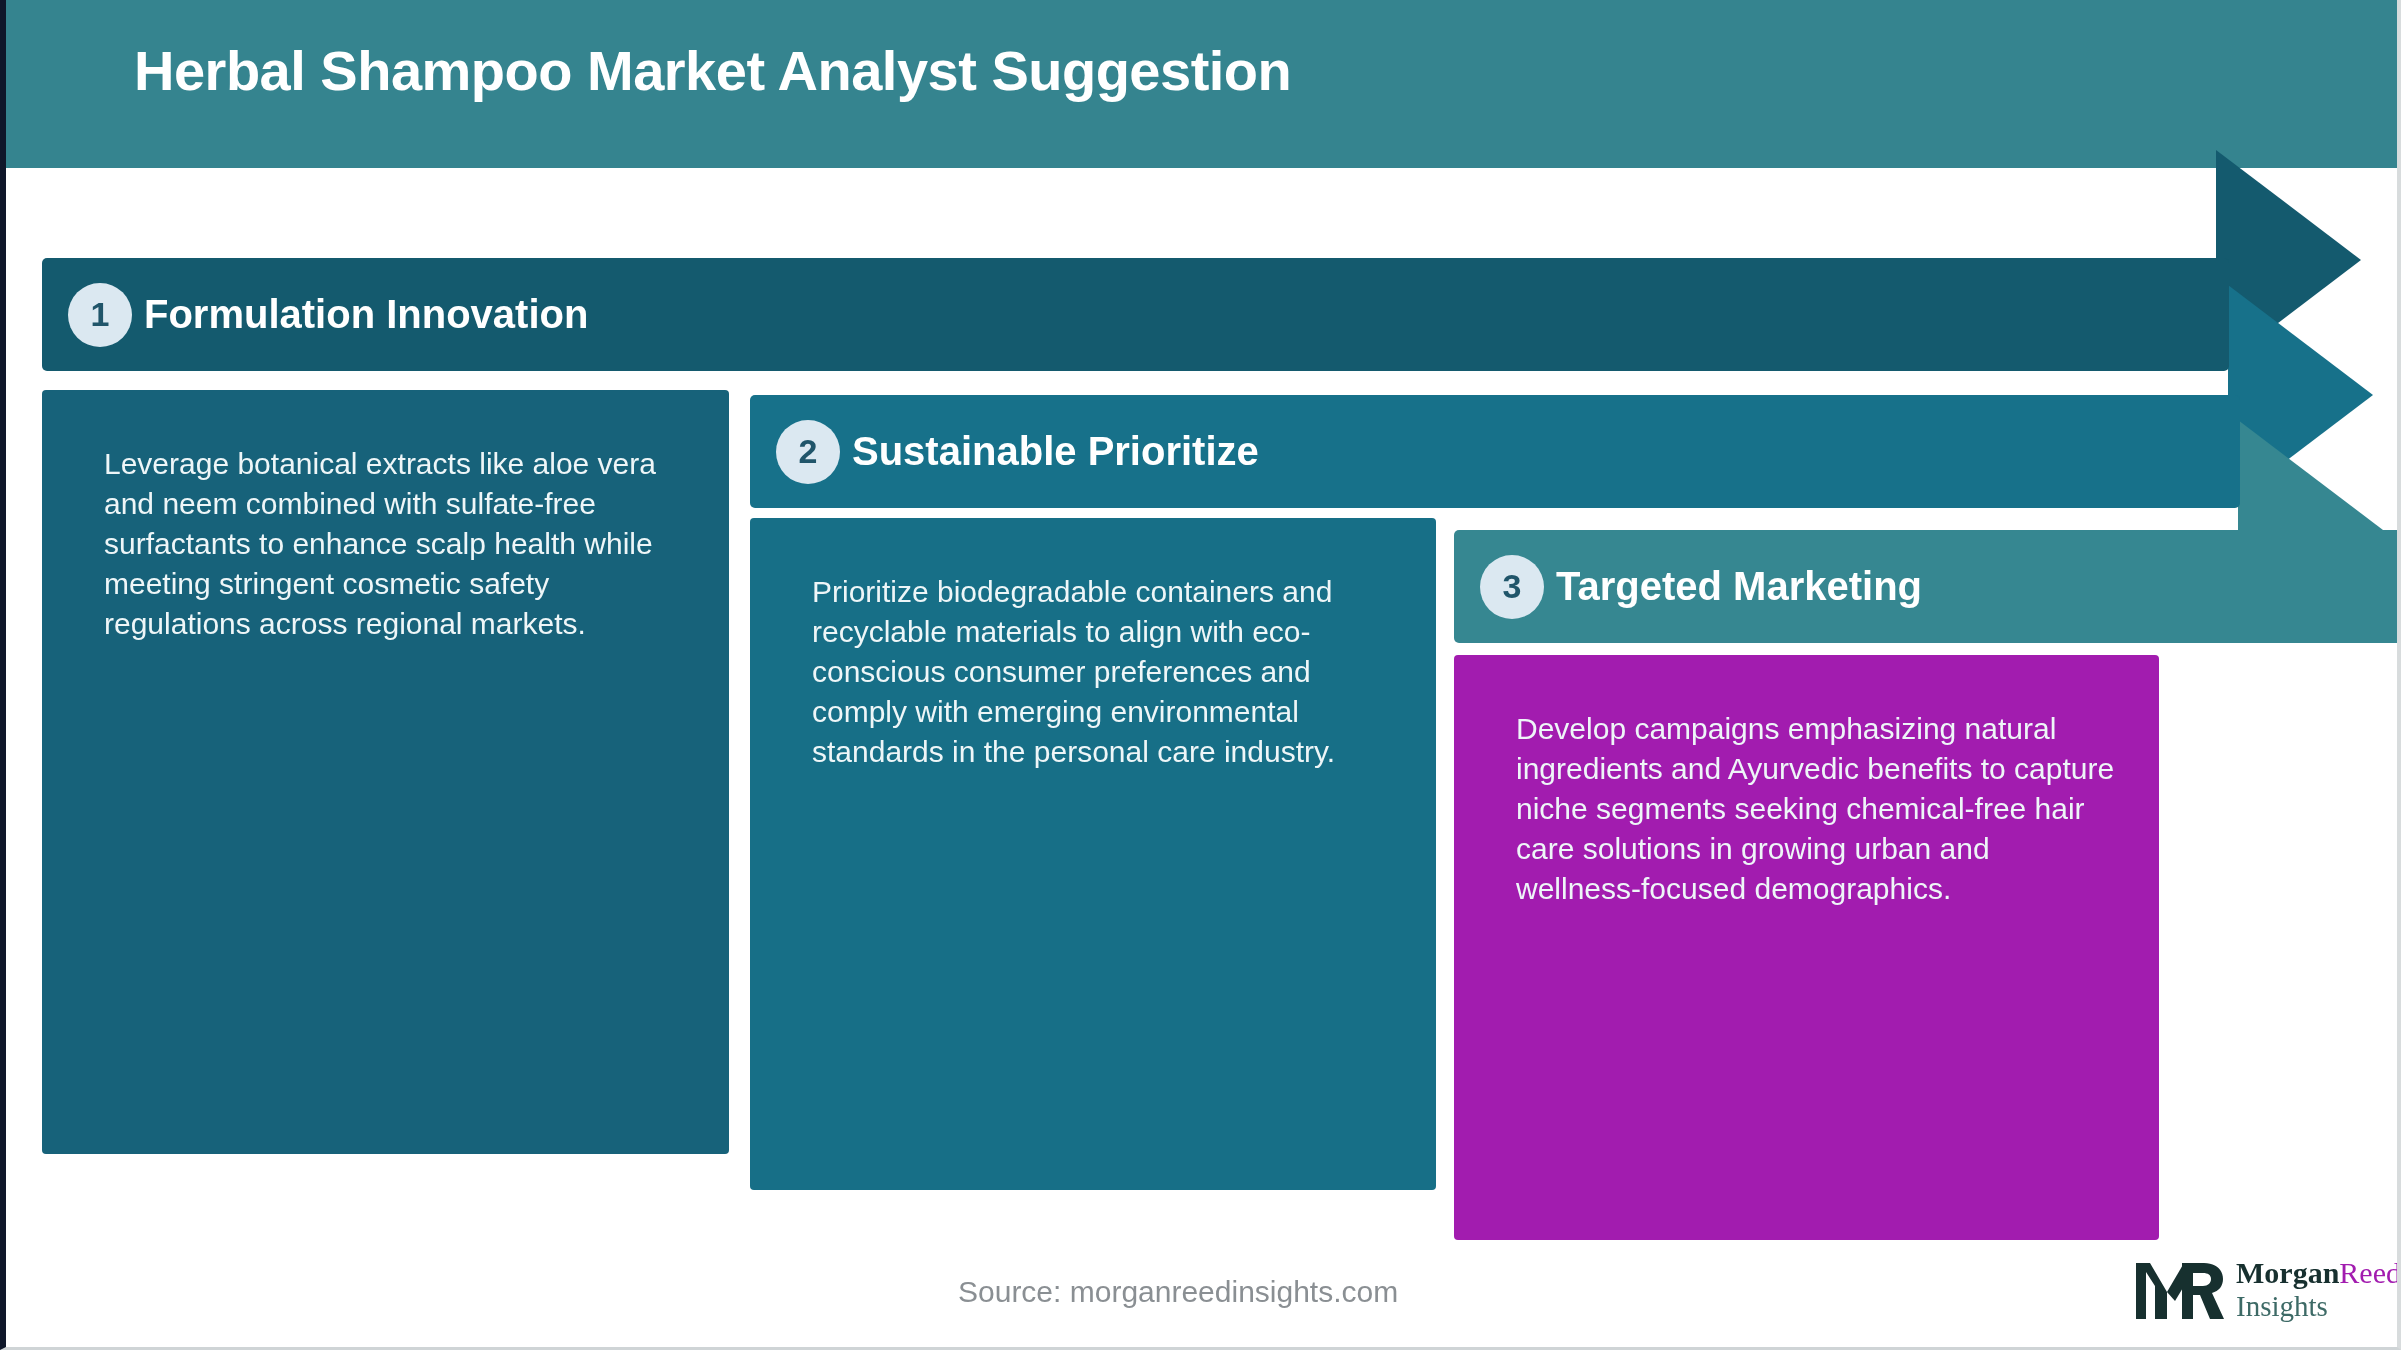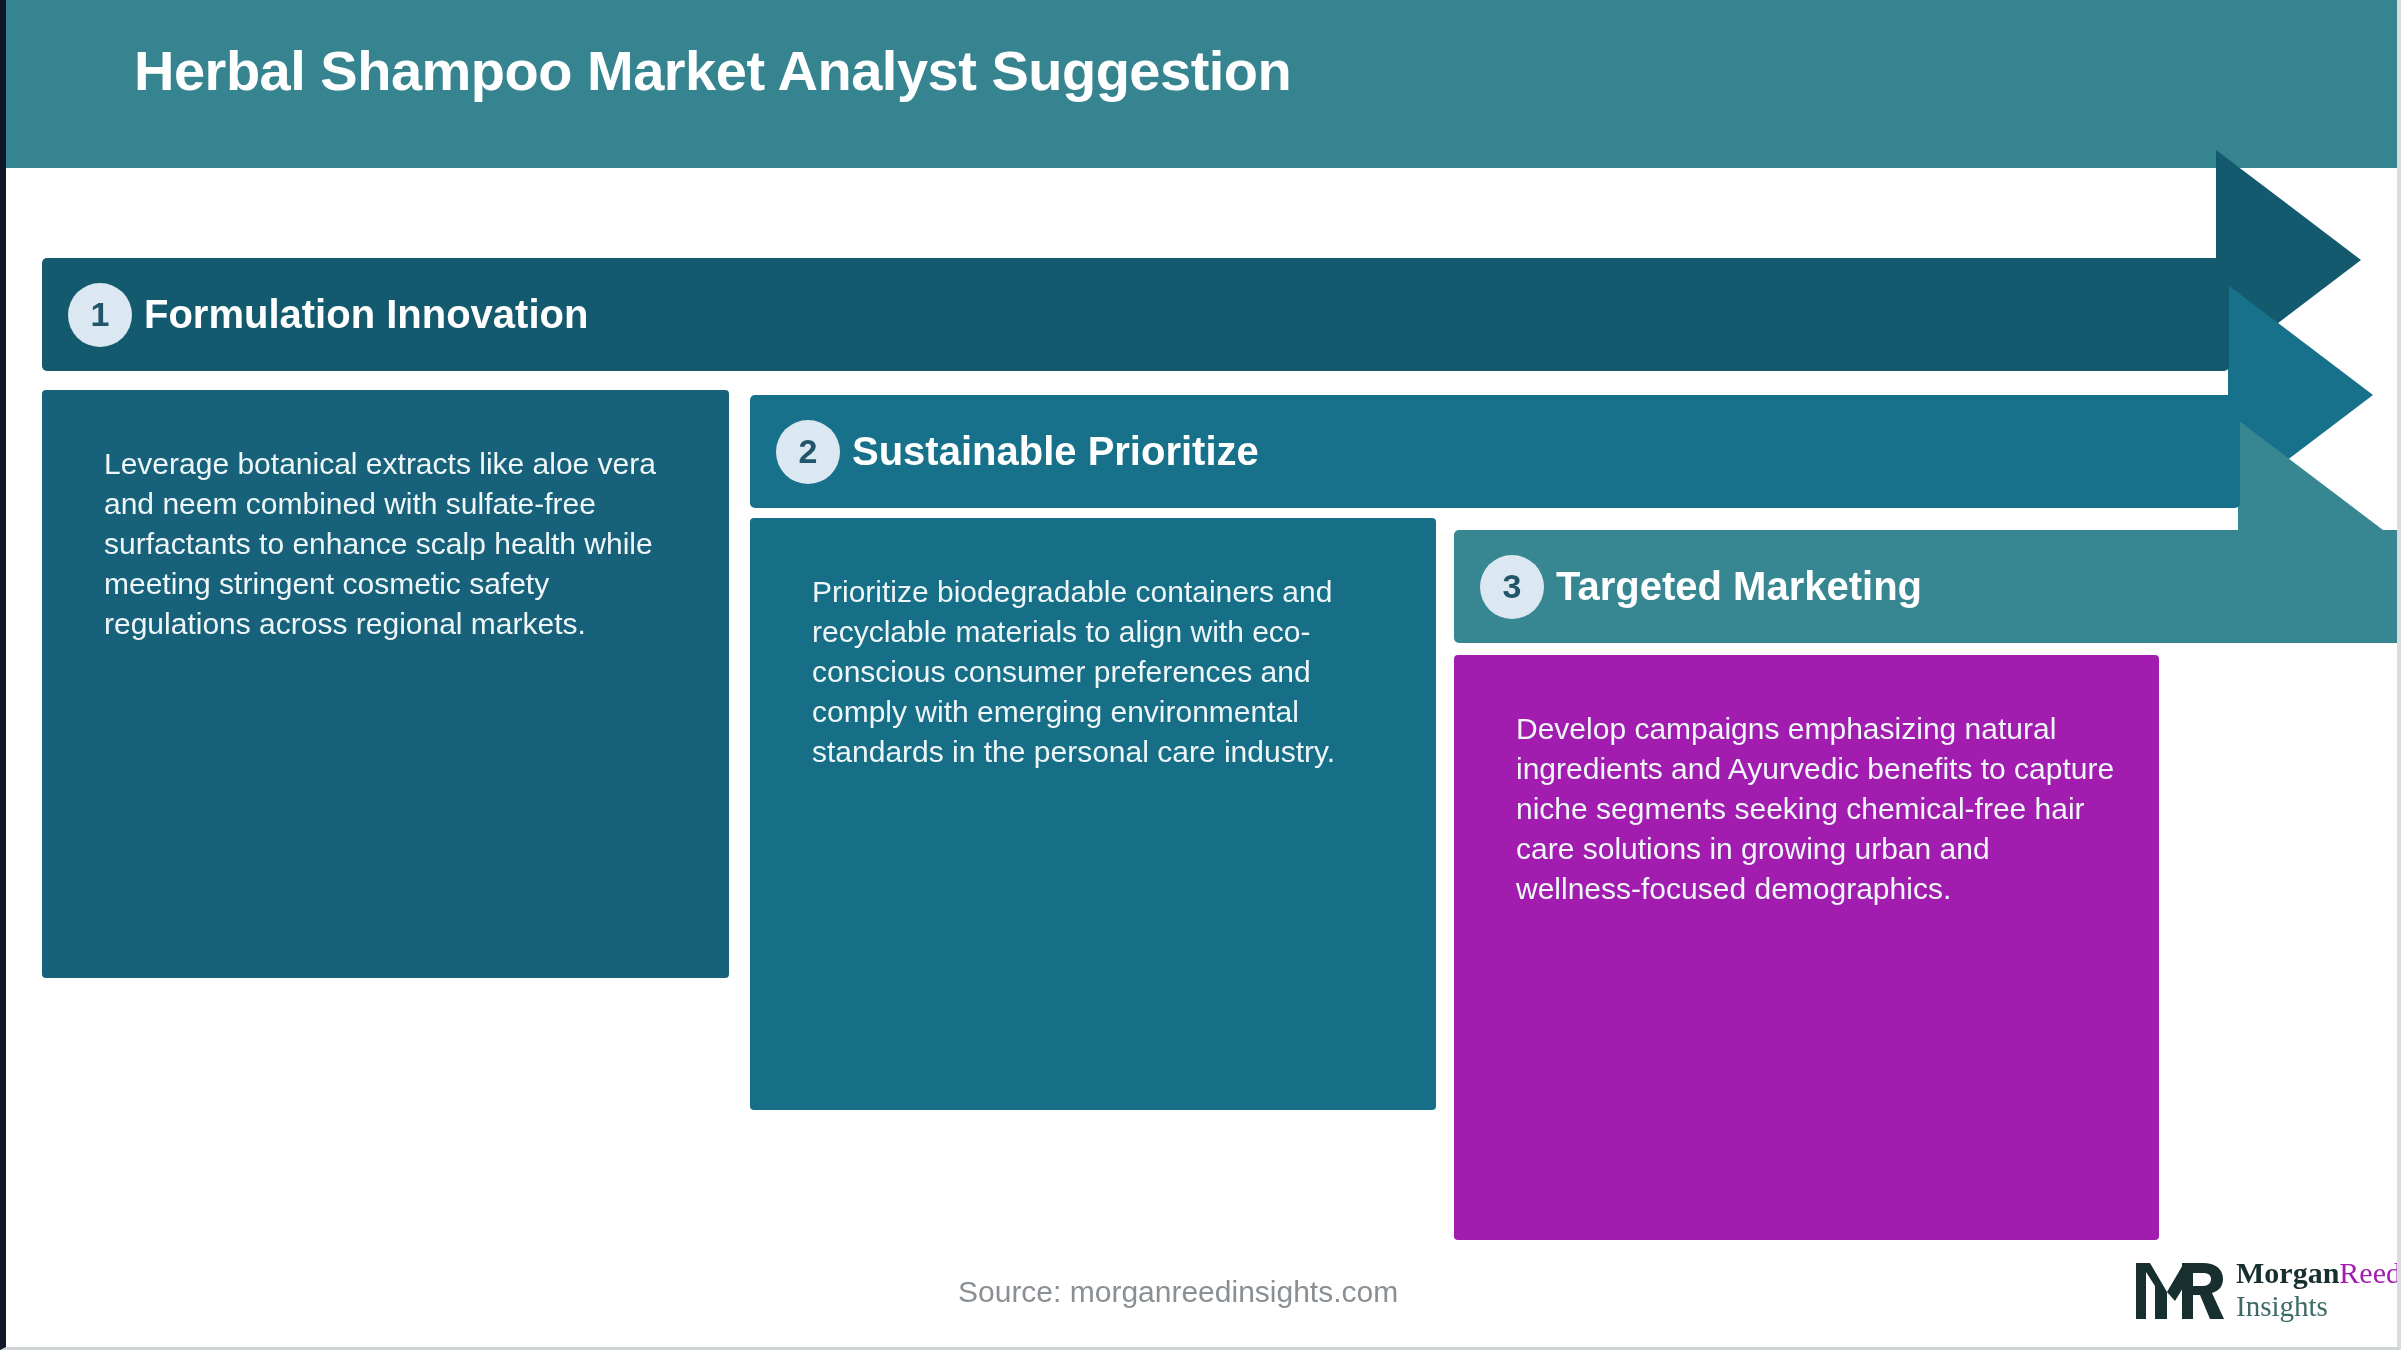"Leverage botanical extracts like aloe" #step-1 .step-body { height: 588px -> 764px }
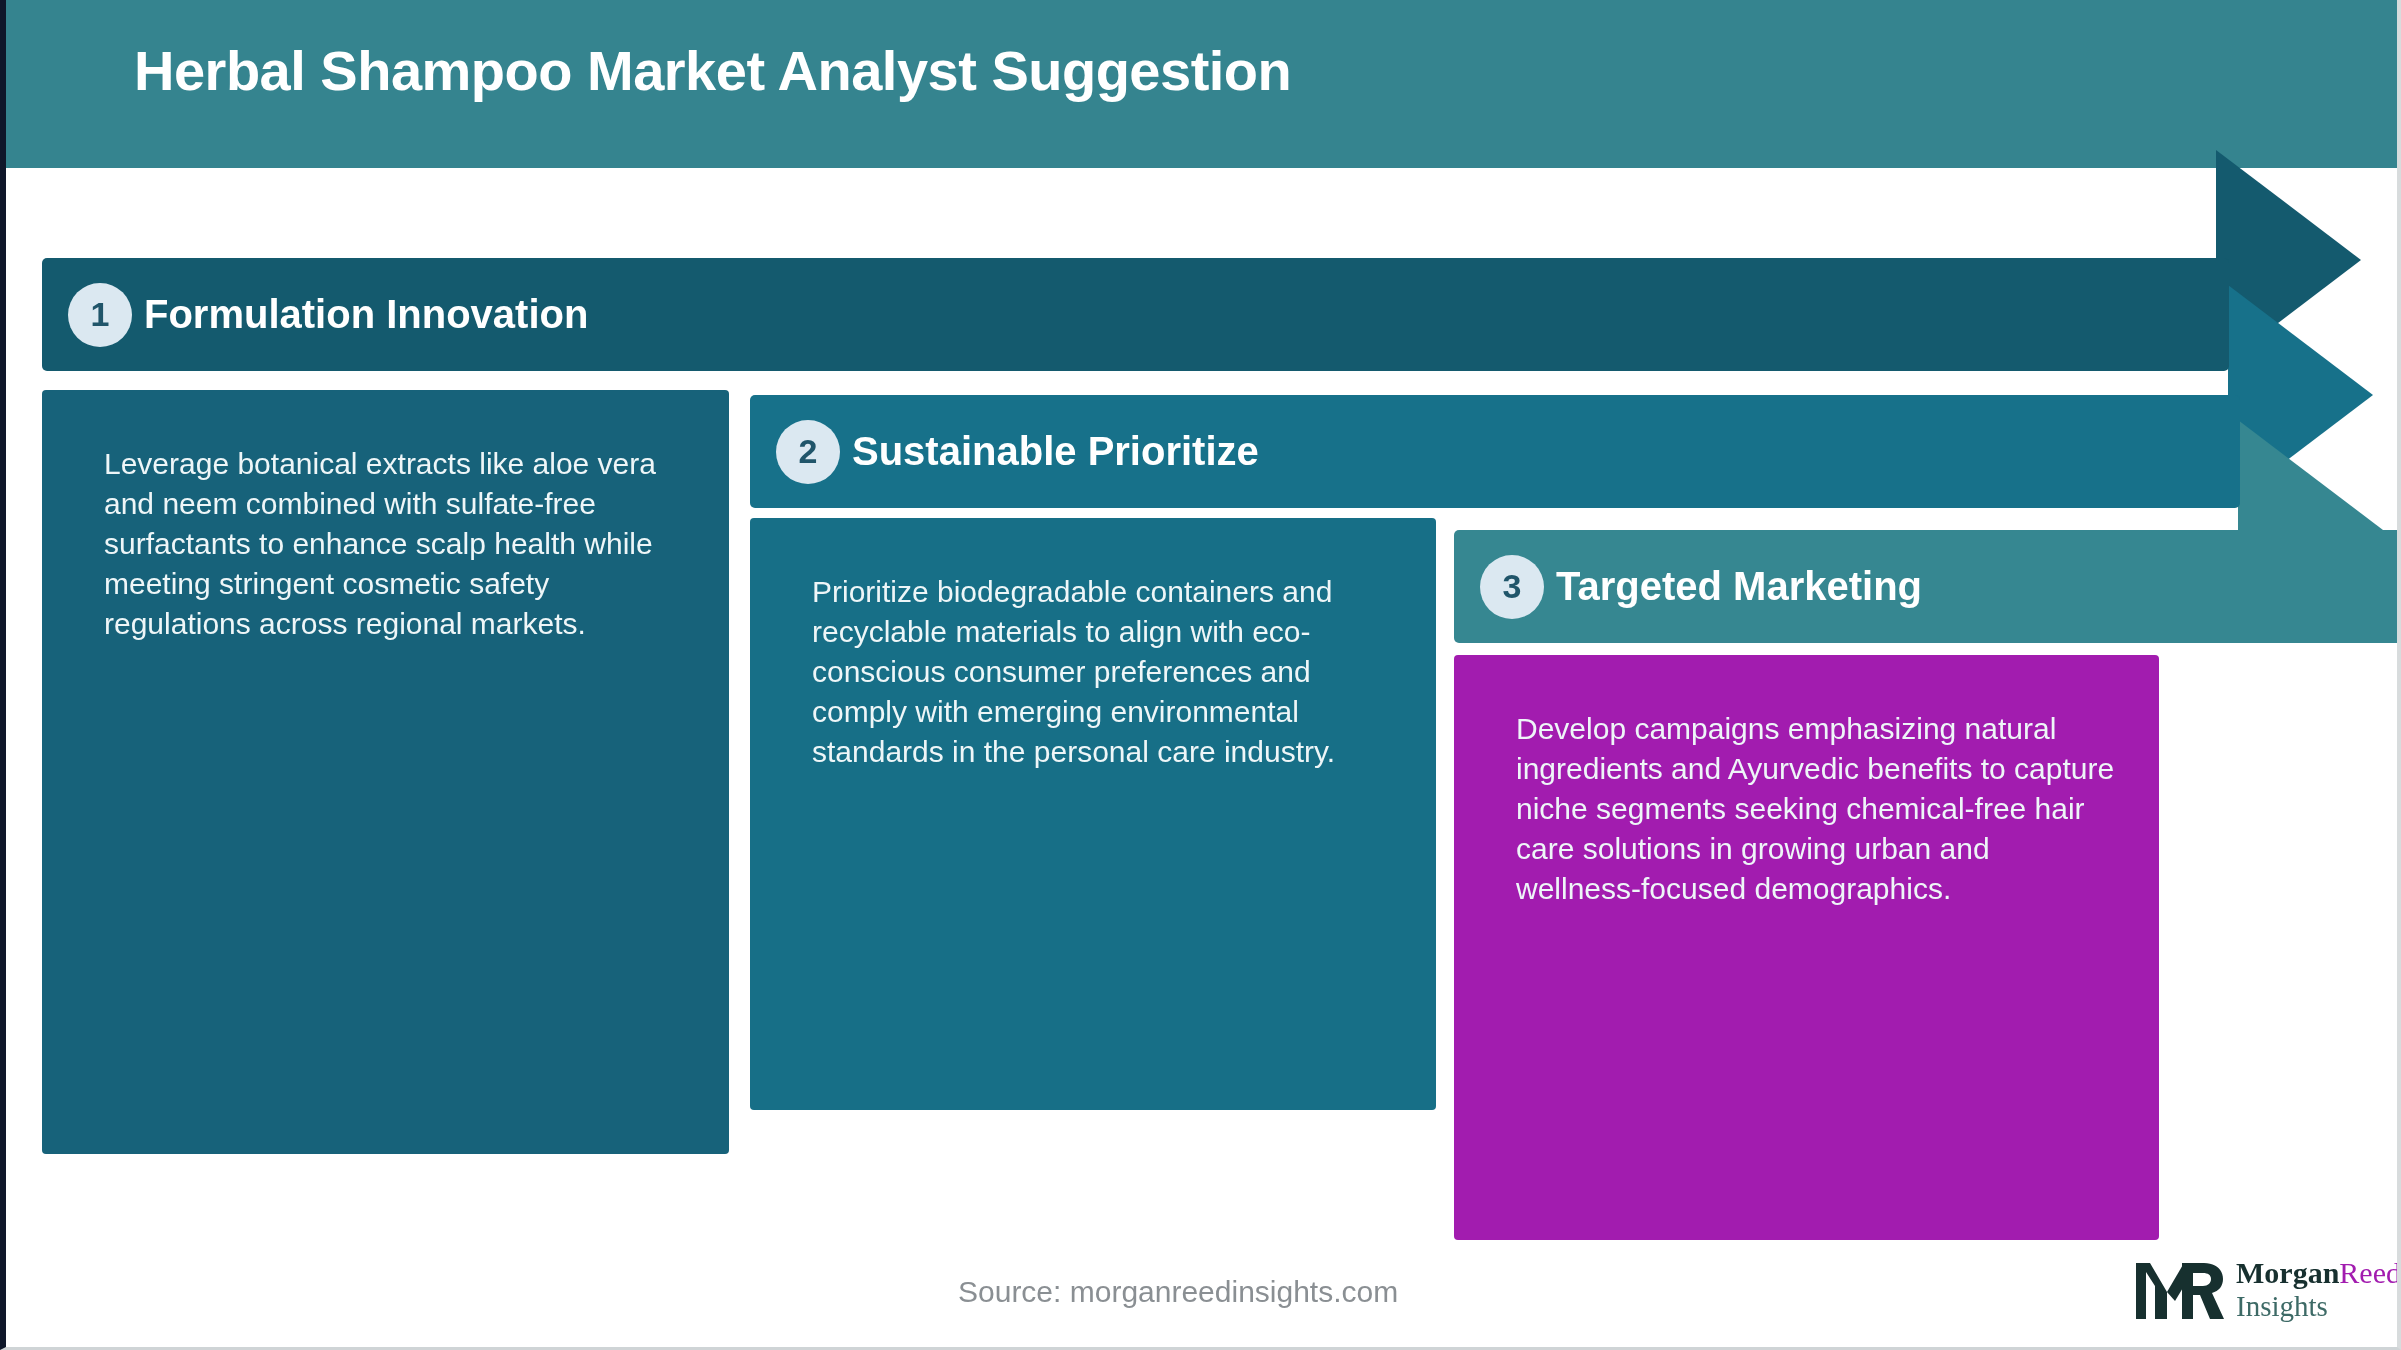"Prioritize biodegradable containers and" #step-2 .step-body { height: 592px -> 672px }
